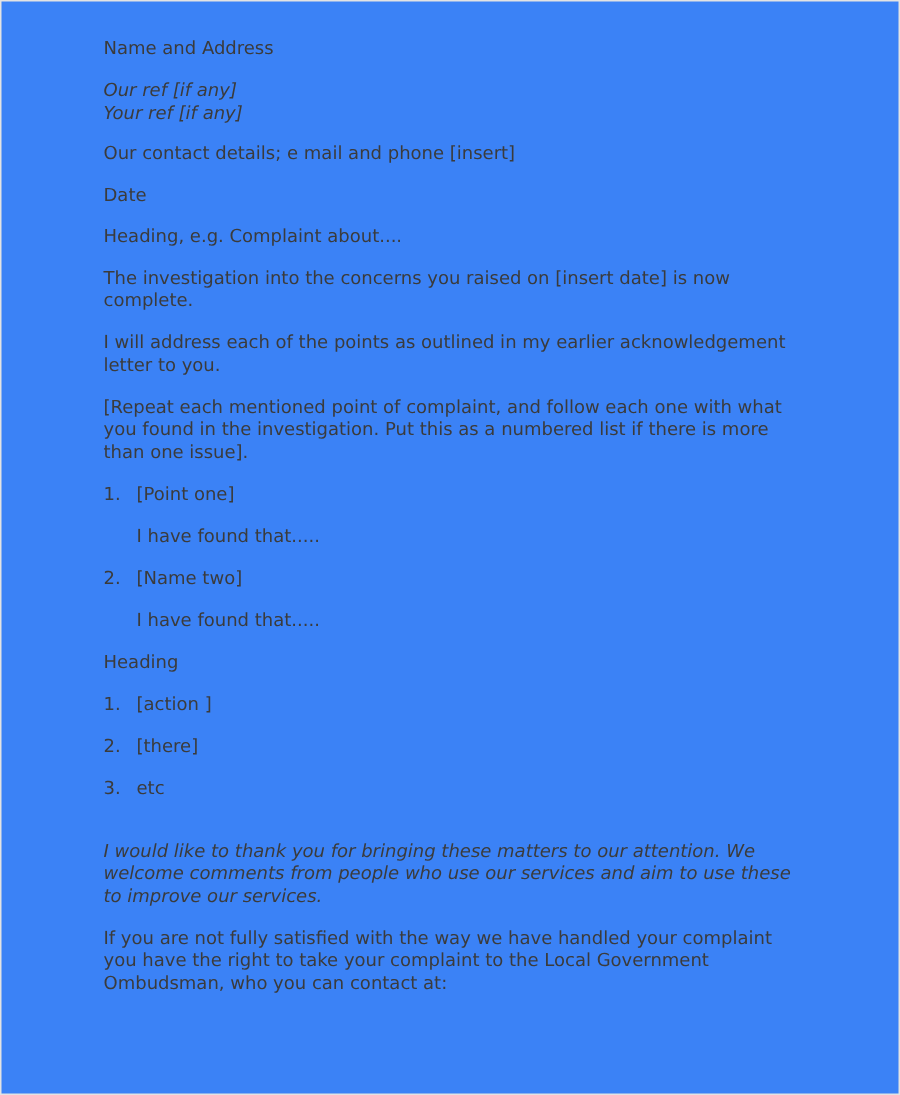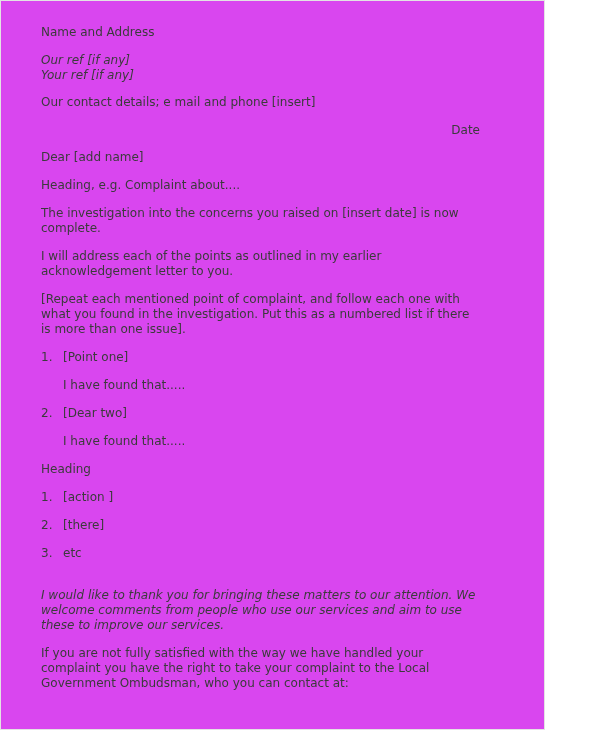"Name and Address" .page { background: #d946ef -> #3b82f6; padding: 24px 64px 20px 40px -> 24px 64px 20px 68px; width: 545px -> 600px }
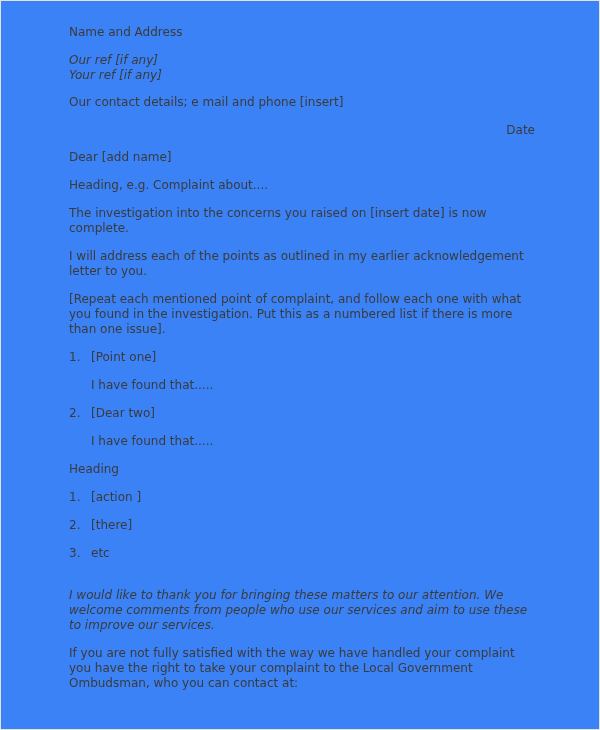"Date" .date-line { text-align: right -> left }
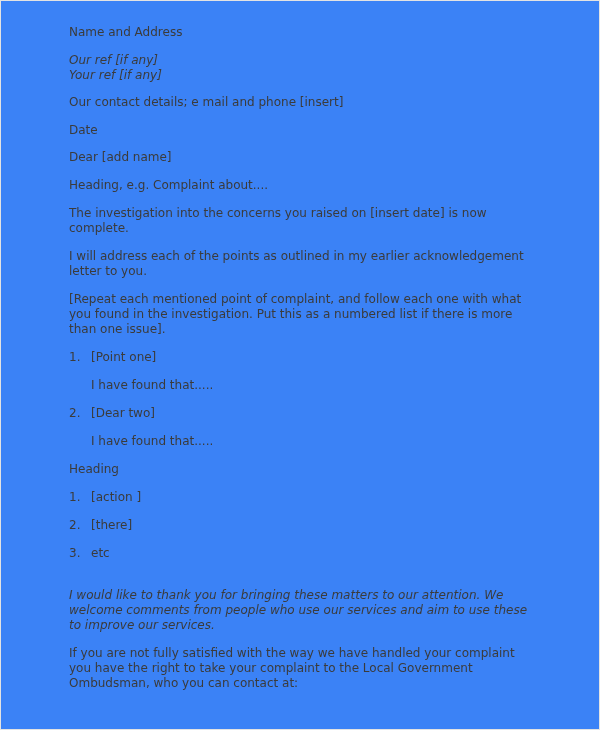"Dear [add name]" div.block { html: <div>Dear [add name]</div> -> none }
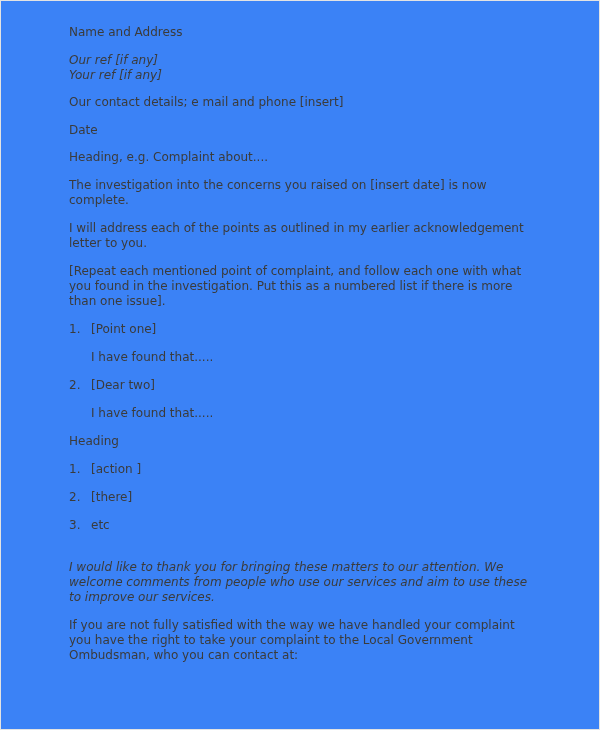"[Dear two]" span { text: Dear -> Name }
